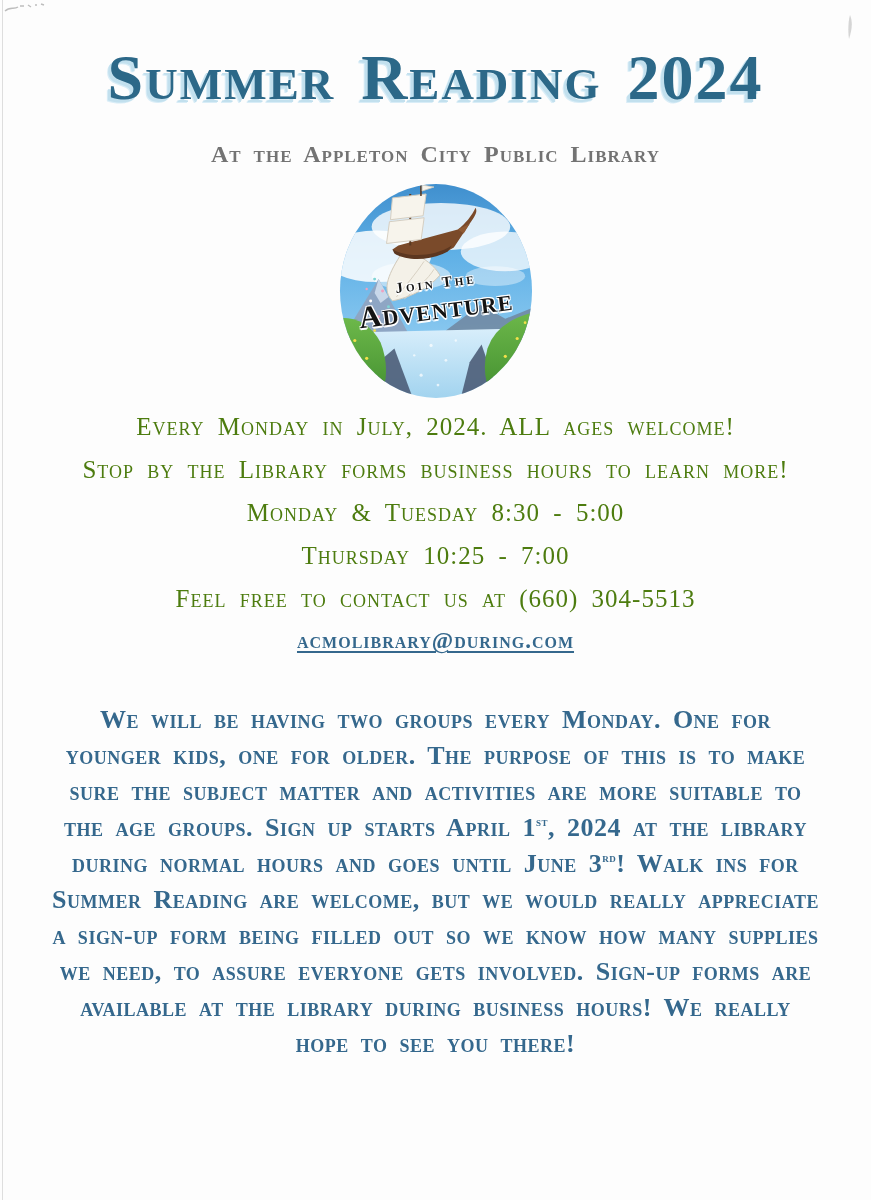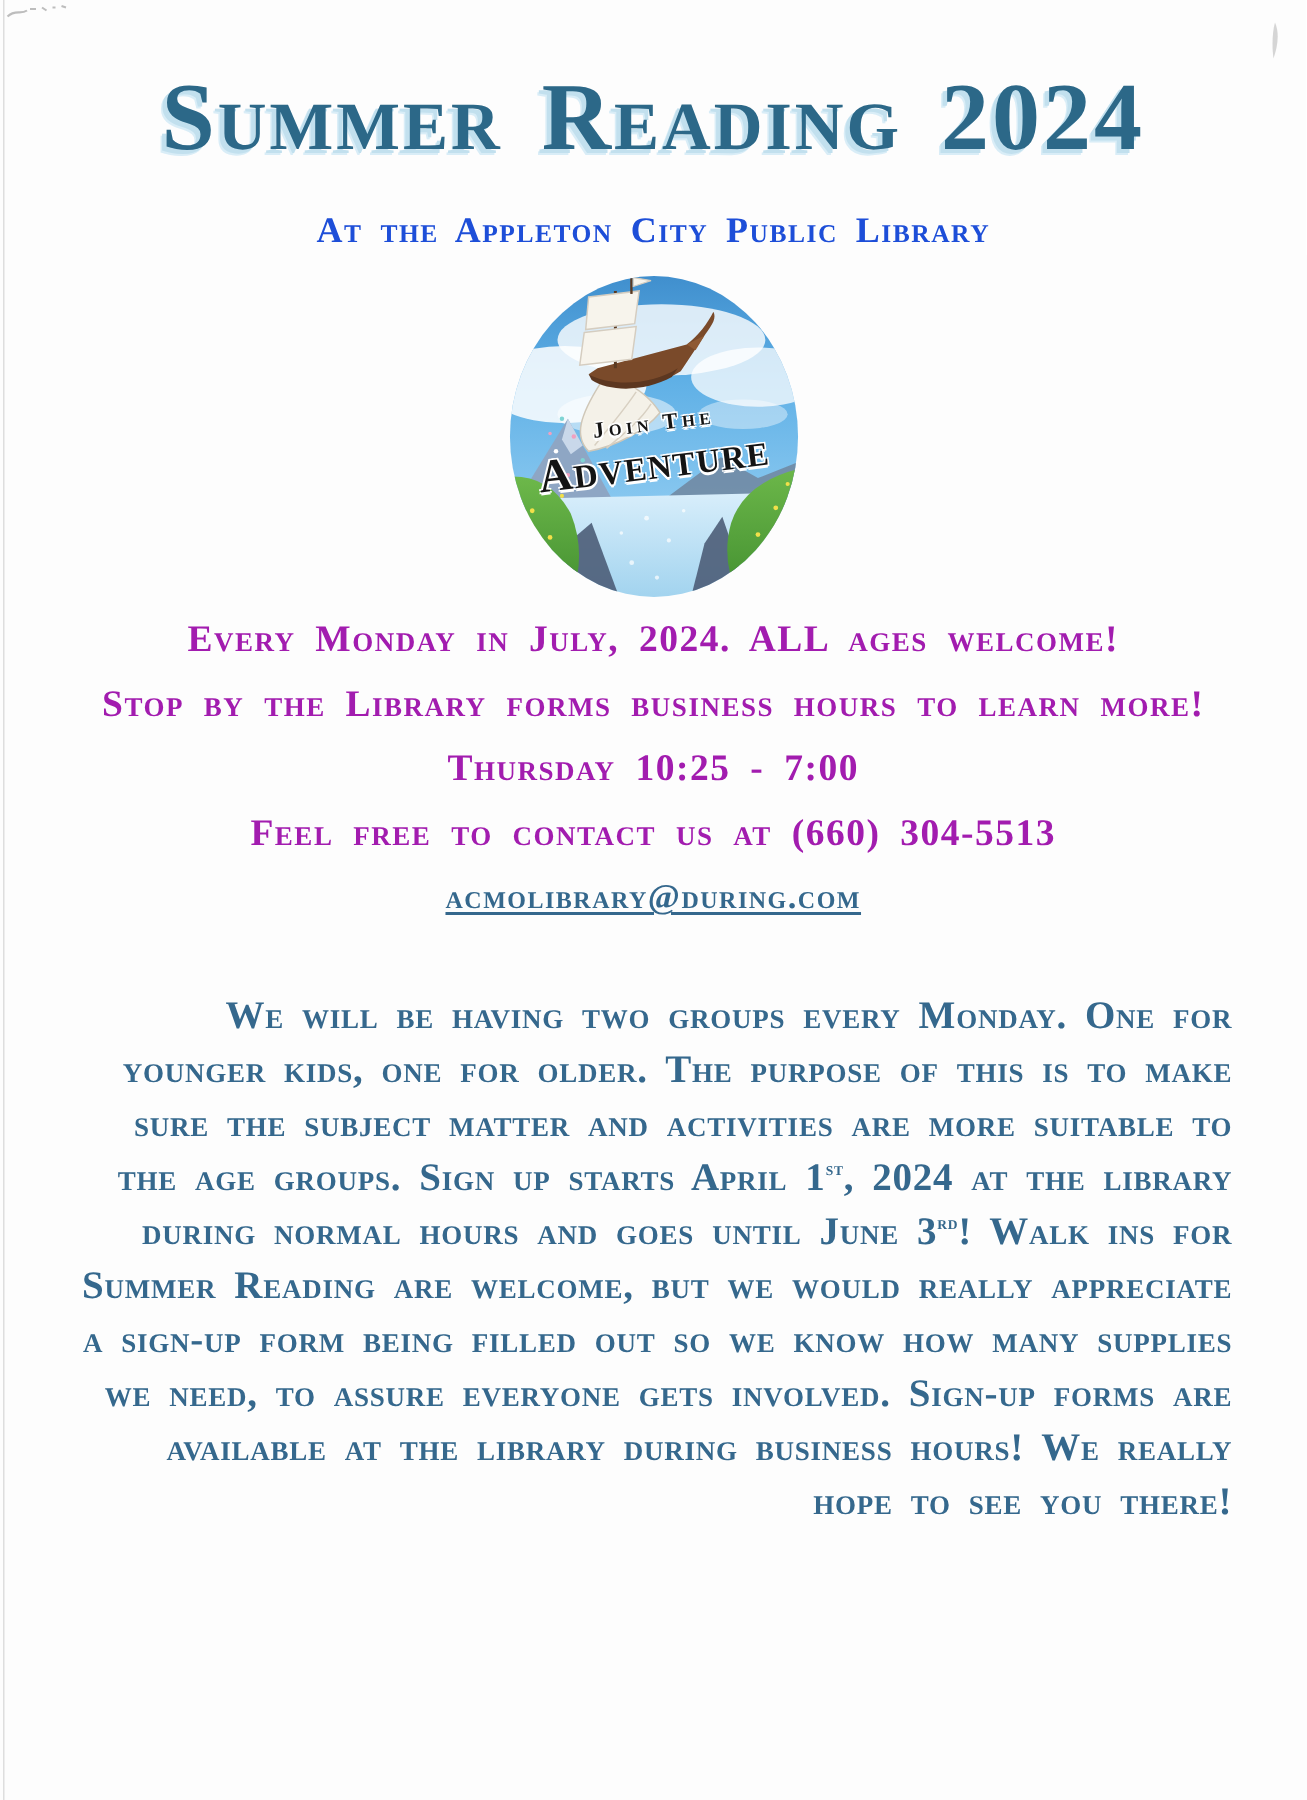"At the Appleton City Public" .subtitle { color: #1d4ed8 -> #737373 }
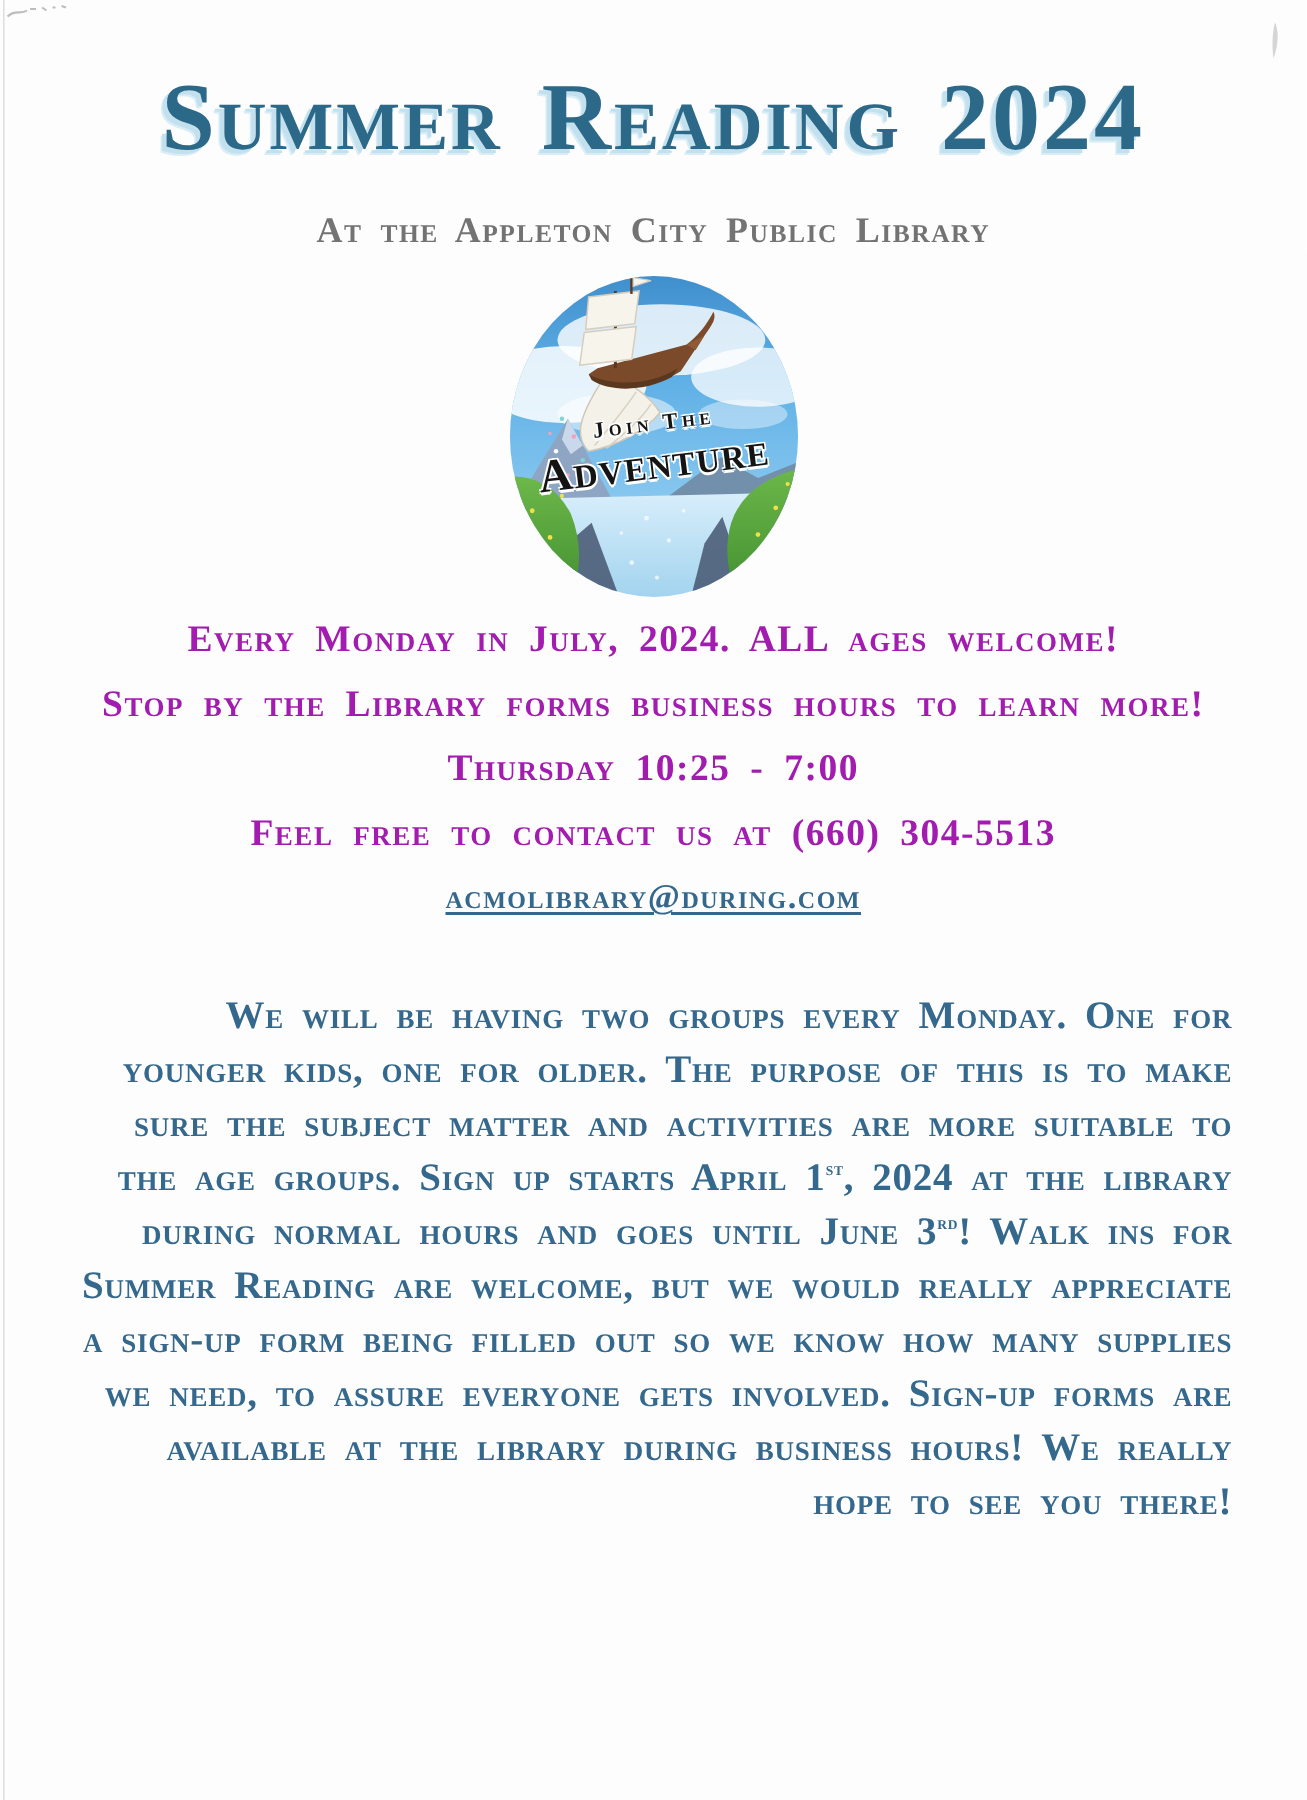"Every Monday in July, 2024." .info-line { color: #a21caf -> #4d7c0f; font-weight: bold -> normal }
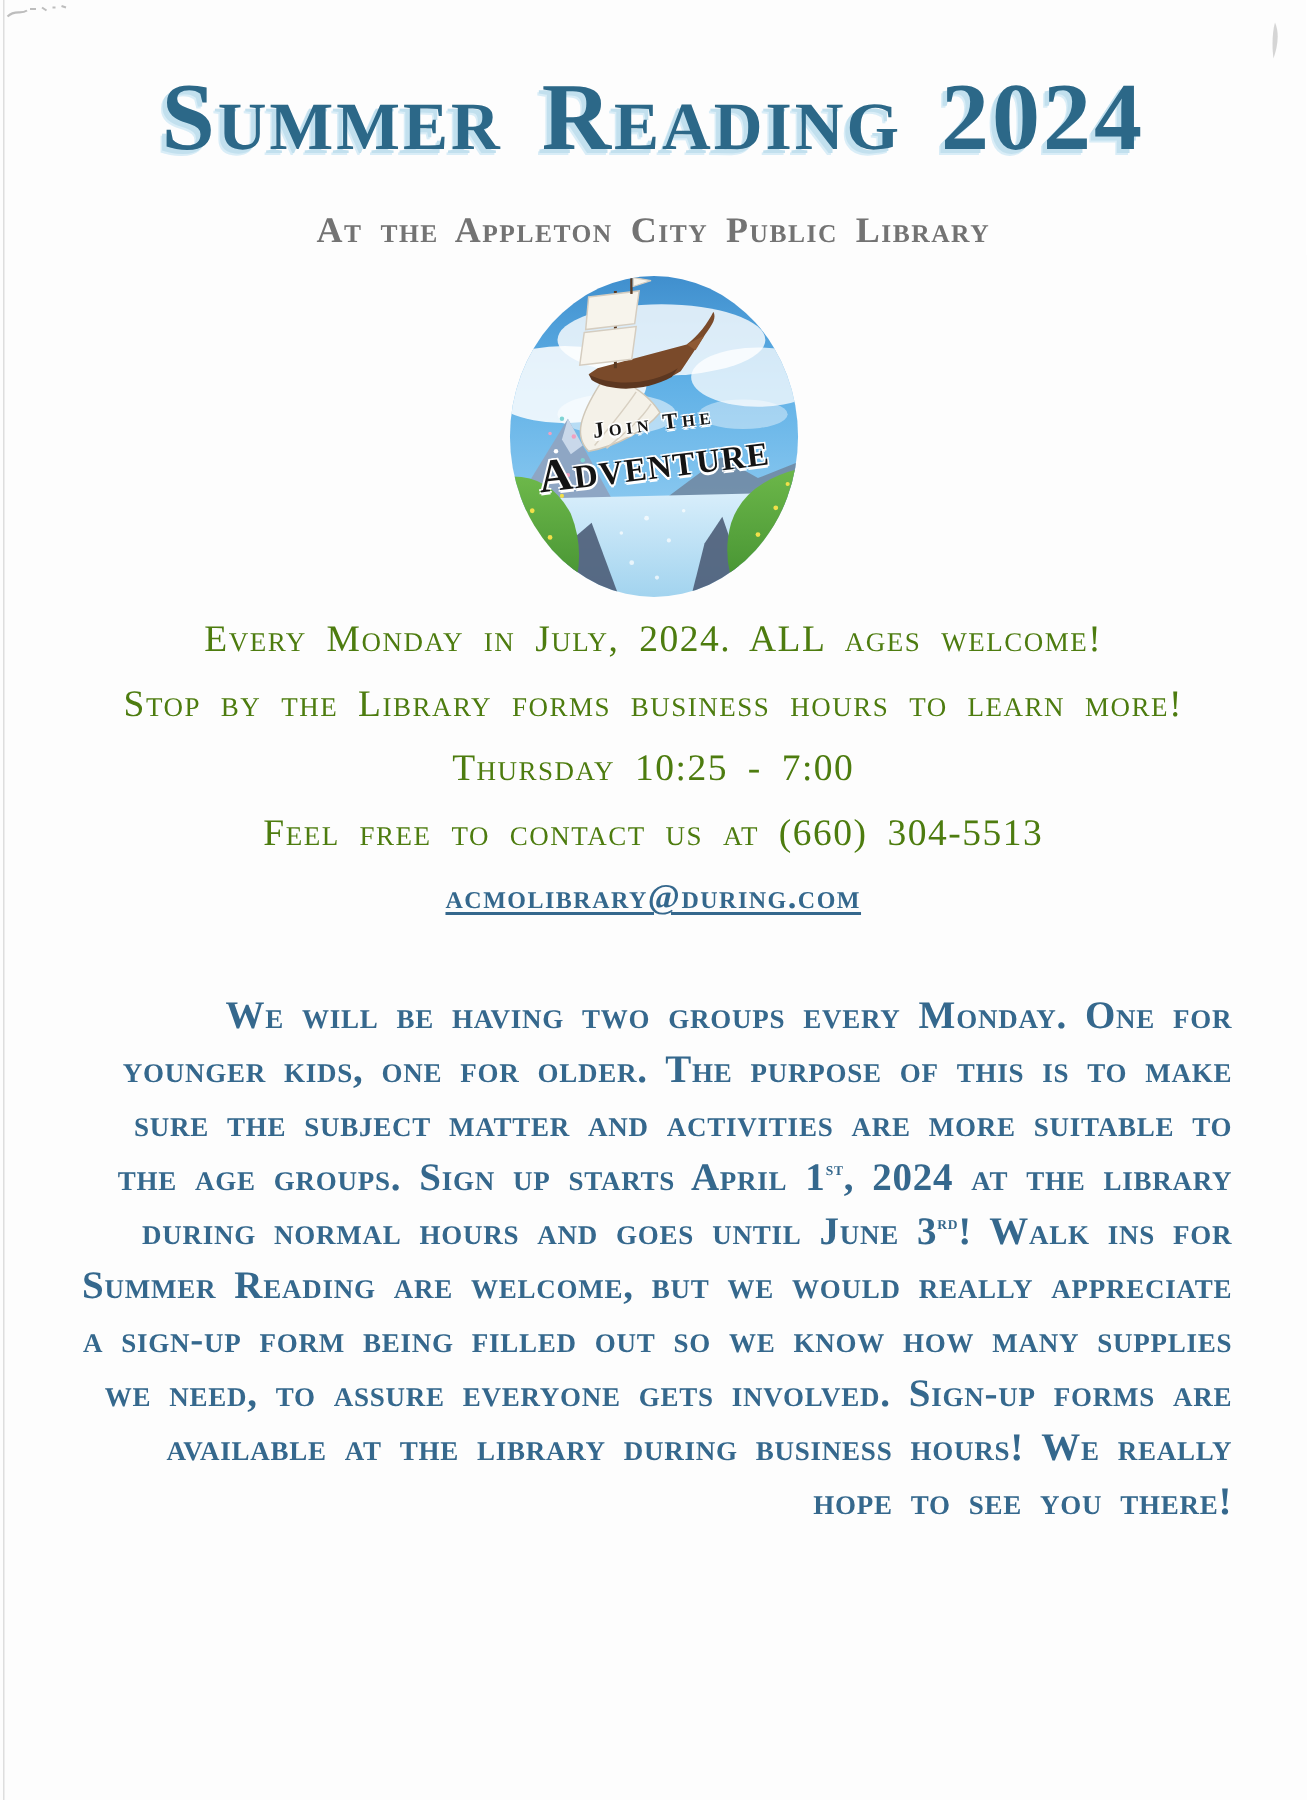"Monday & Tuesday 8:30 -" div.info-line { html: none -> <div>Monday &amp; Tuesday 8:30 - 5:00</div> }
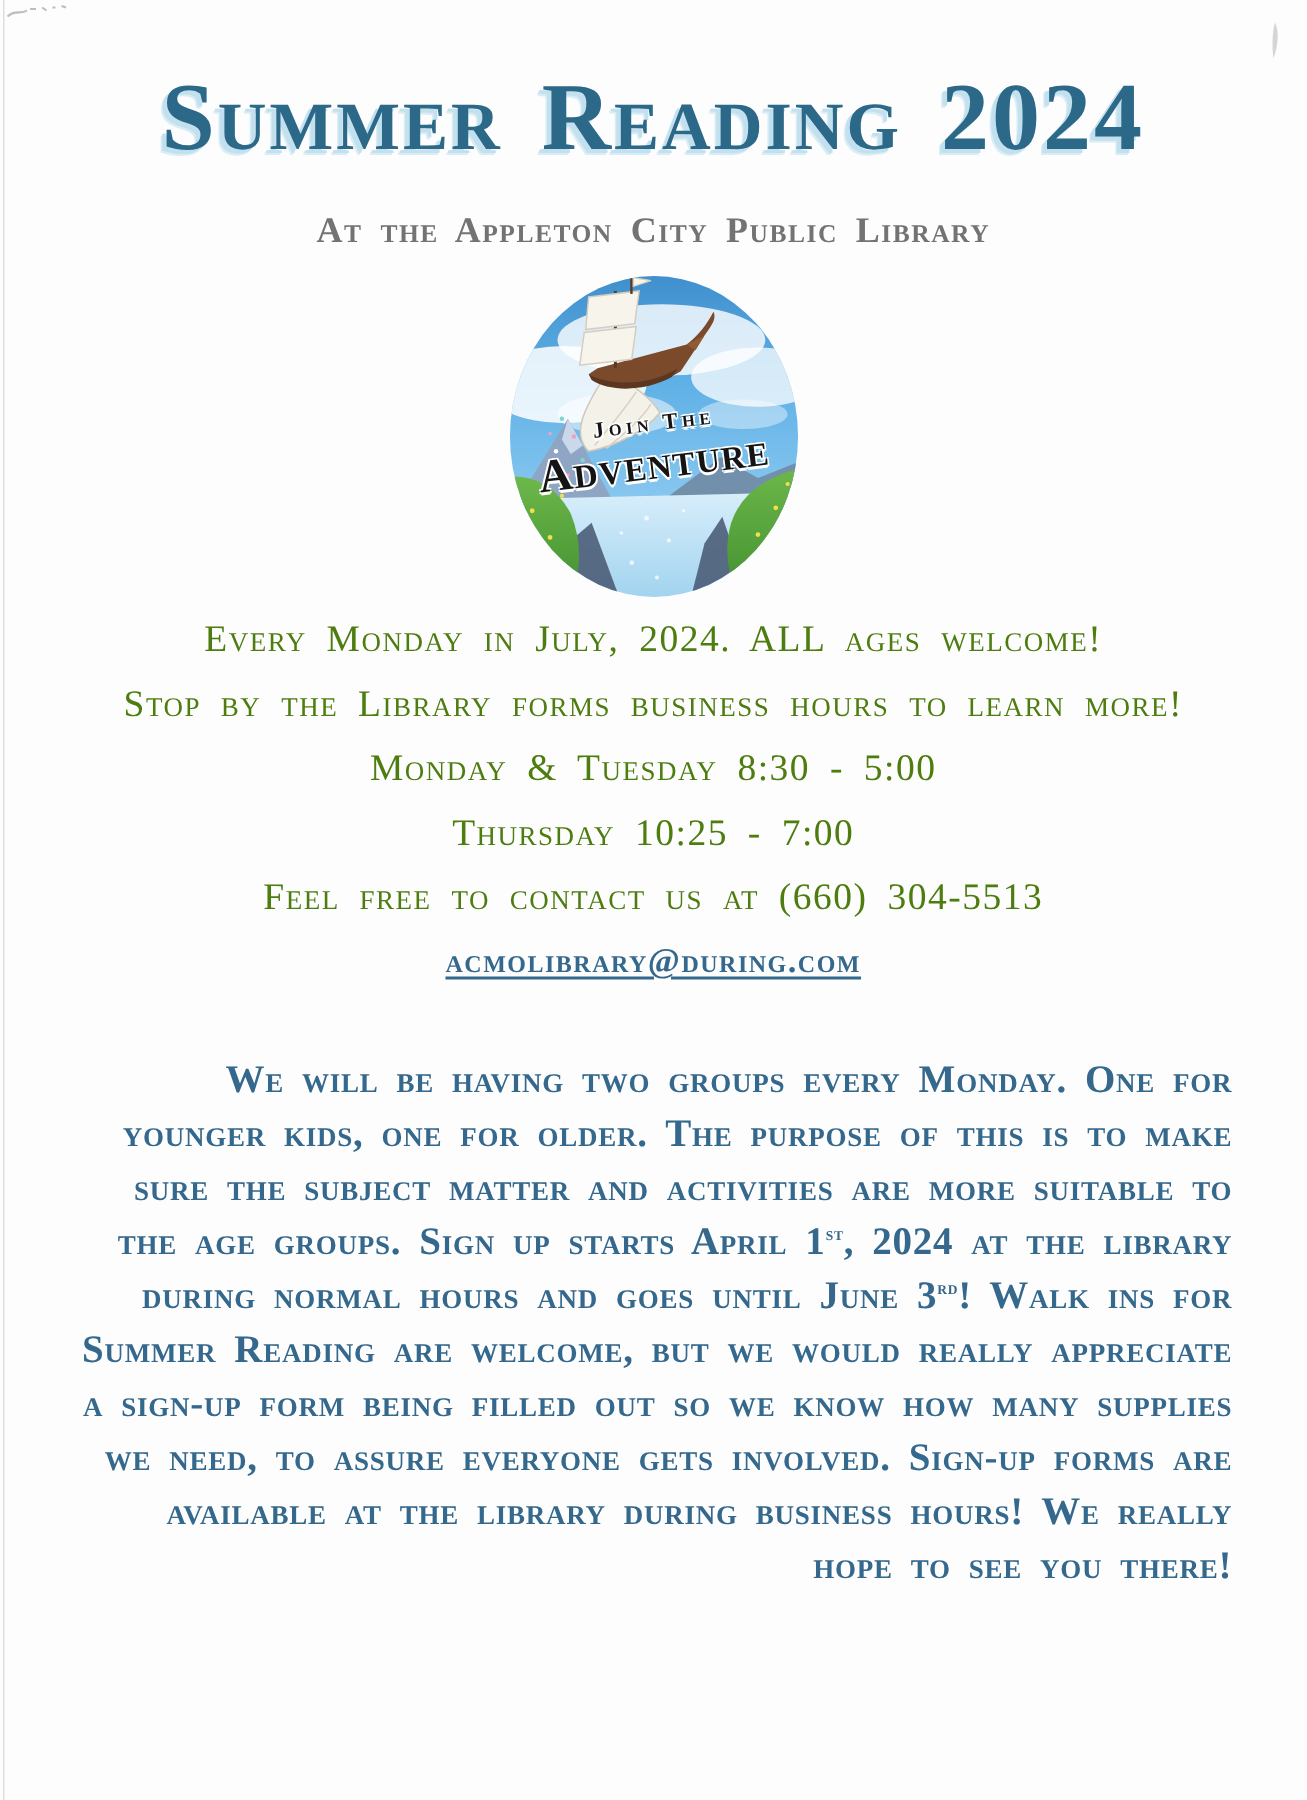"We will be having two" .body-paragraph { text-align: right -> center }
